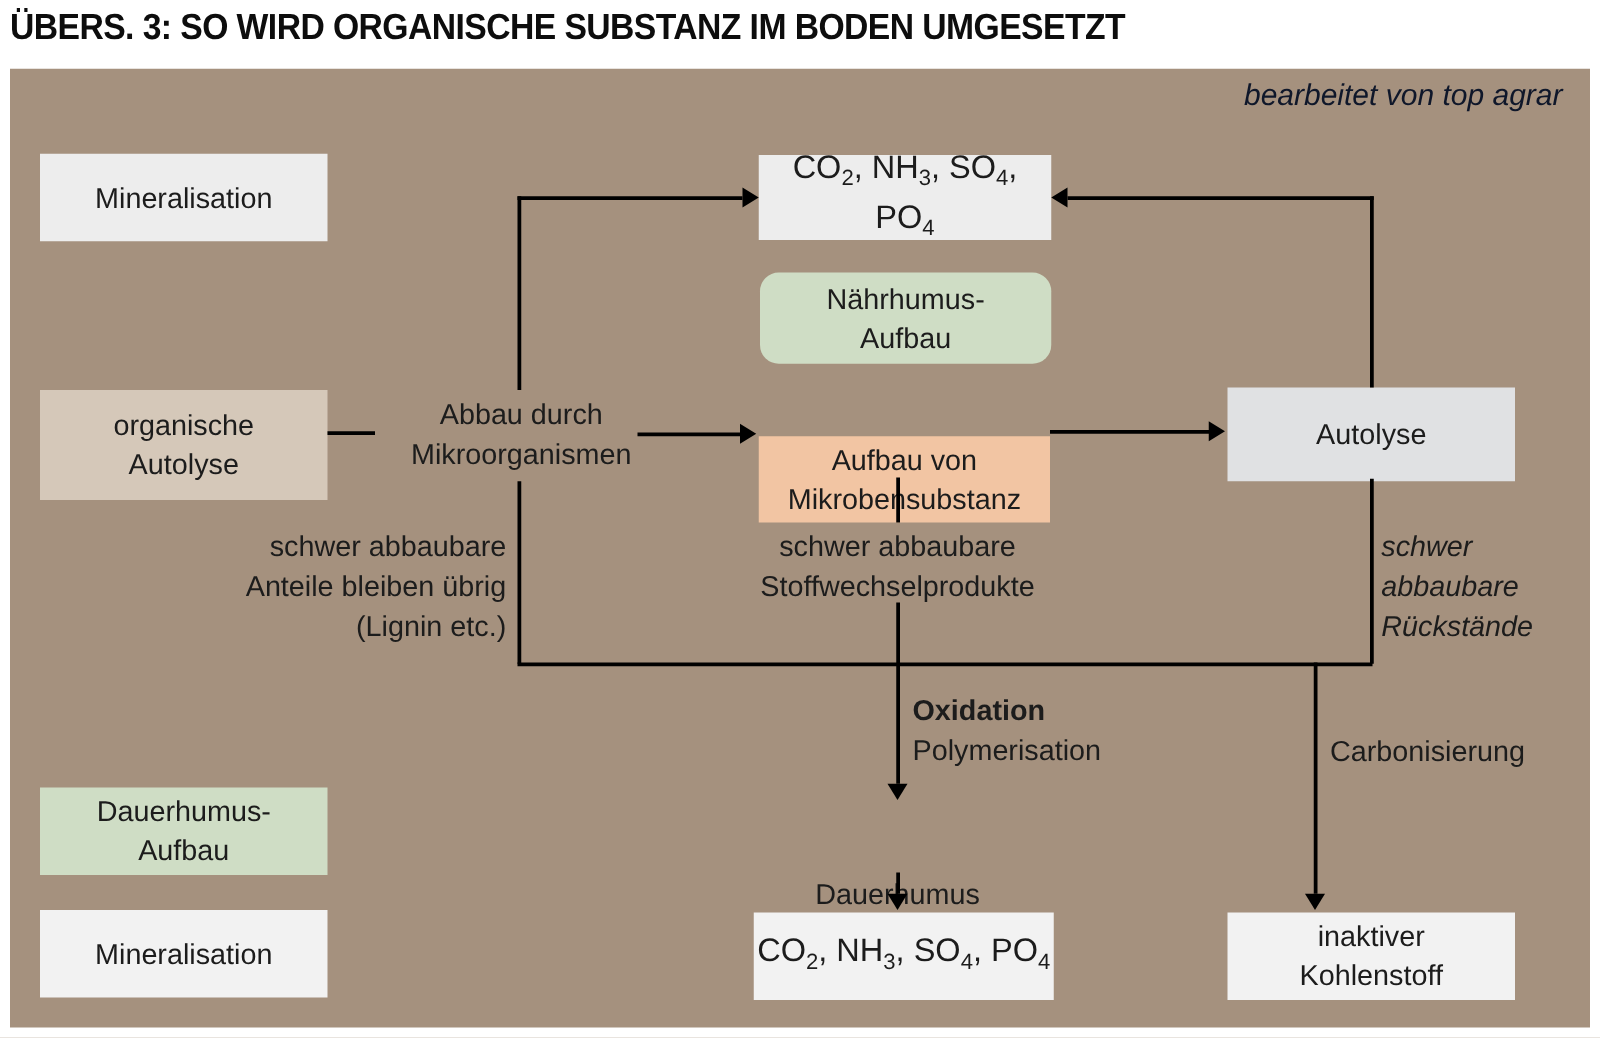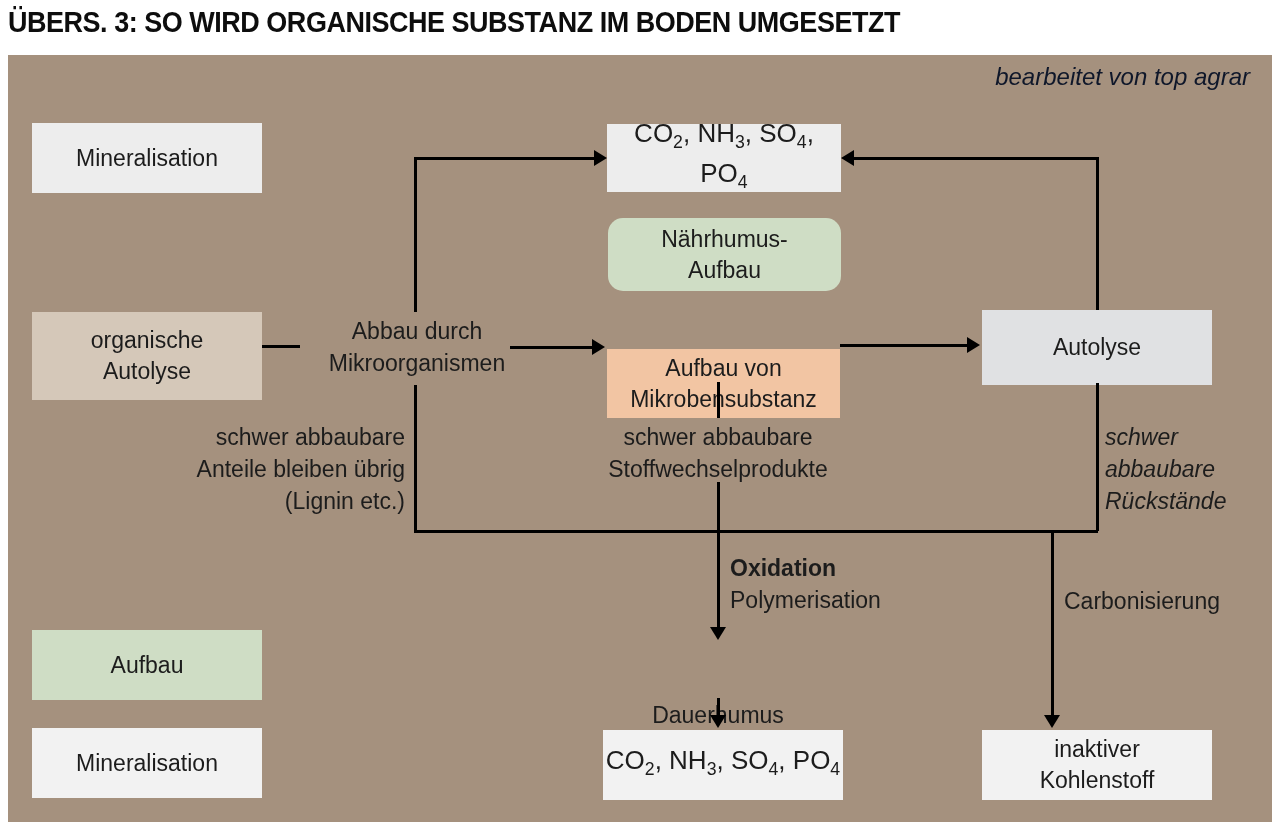"Dauerhumus-" span { html: none -> <span>Dauerhumus-</span> }
